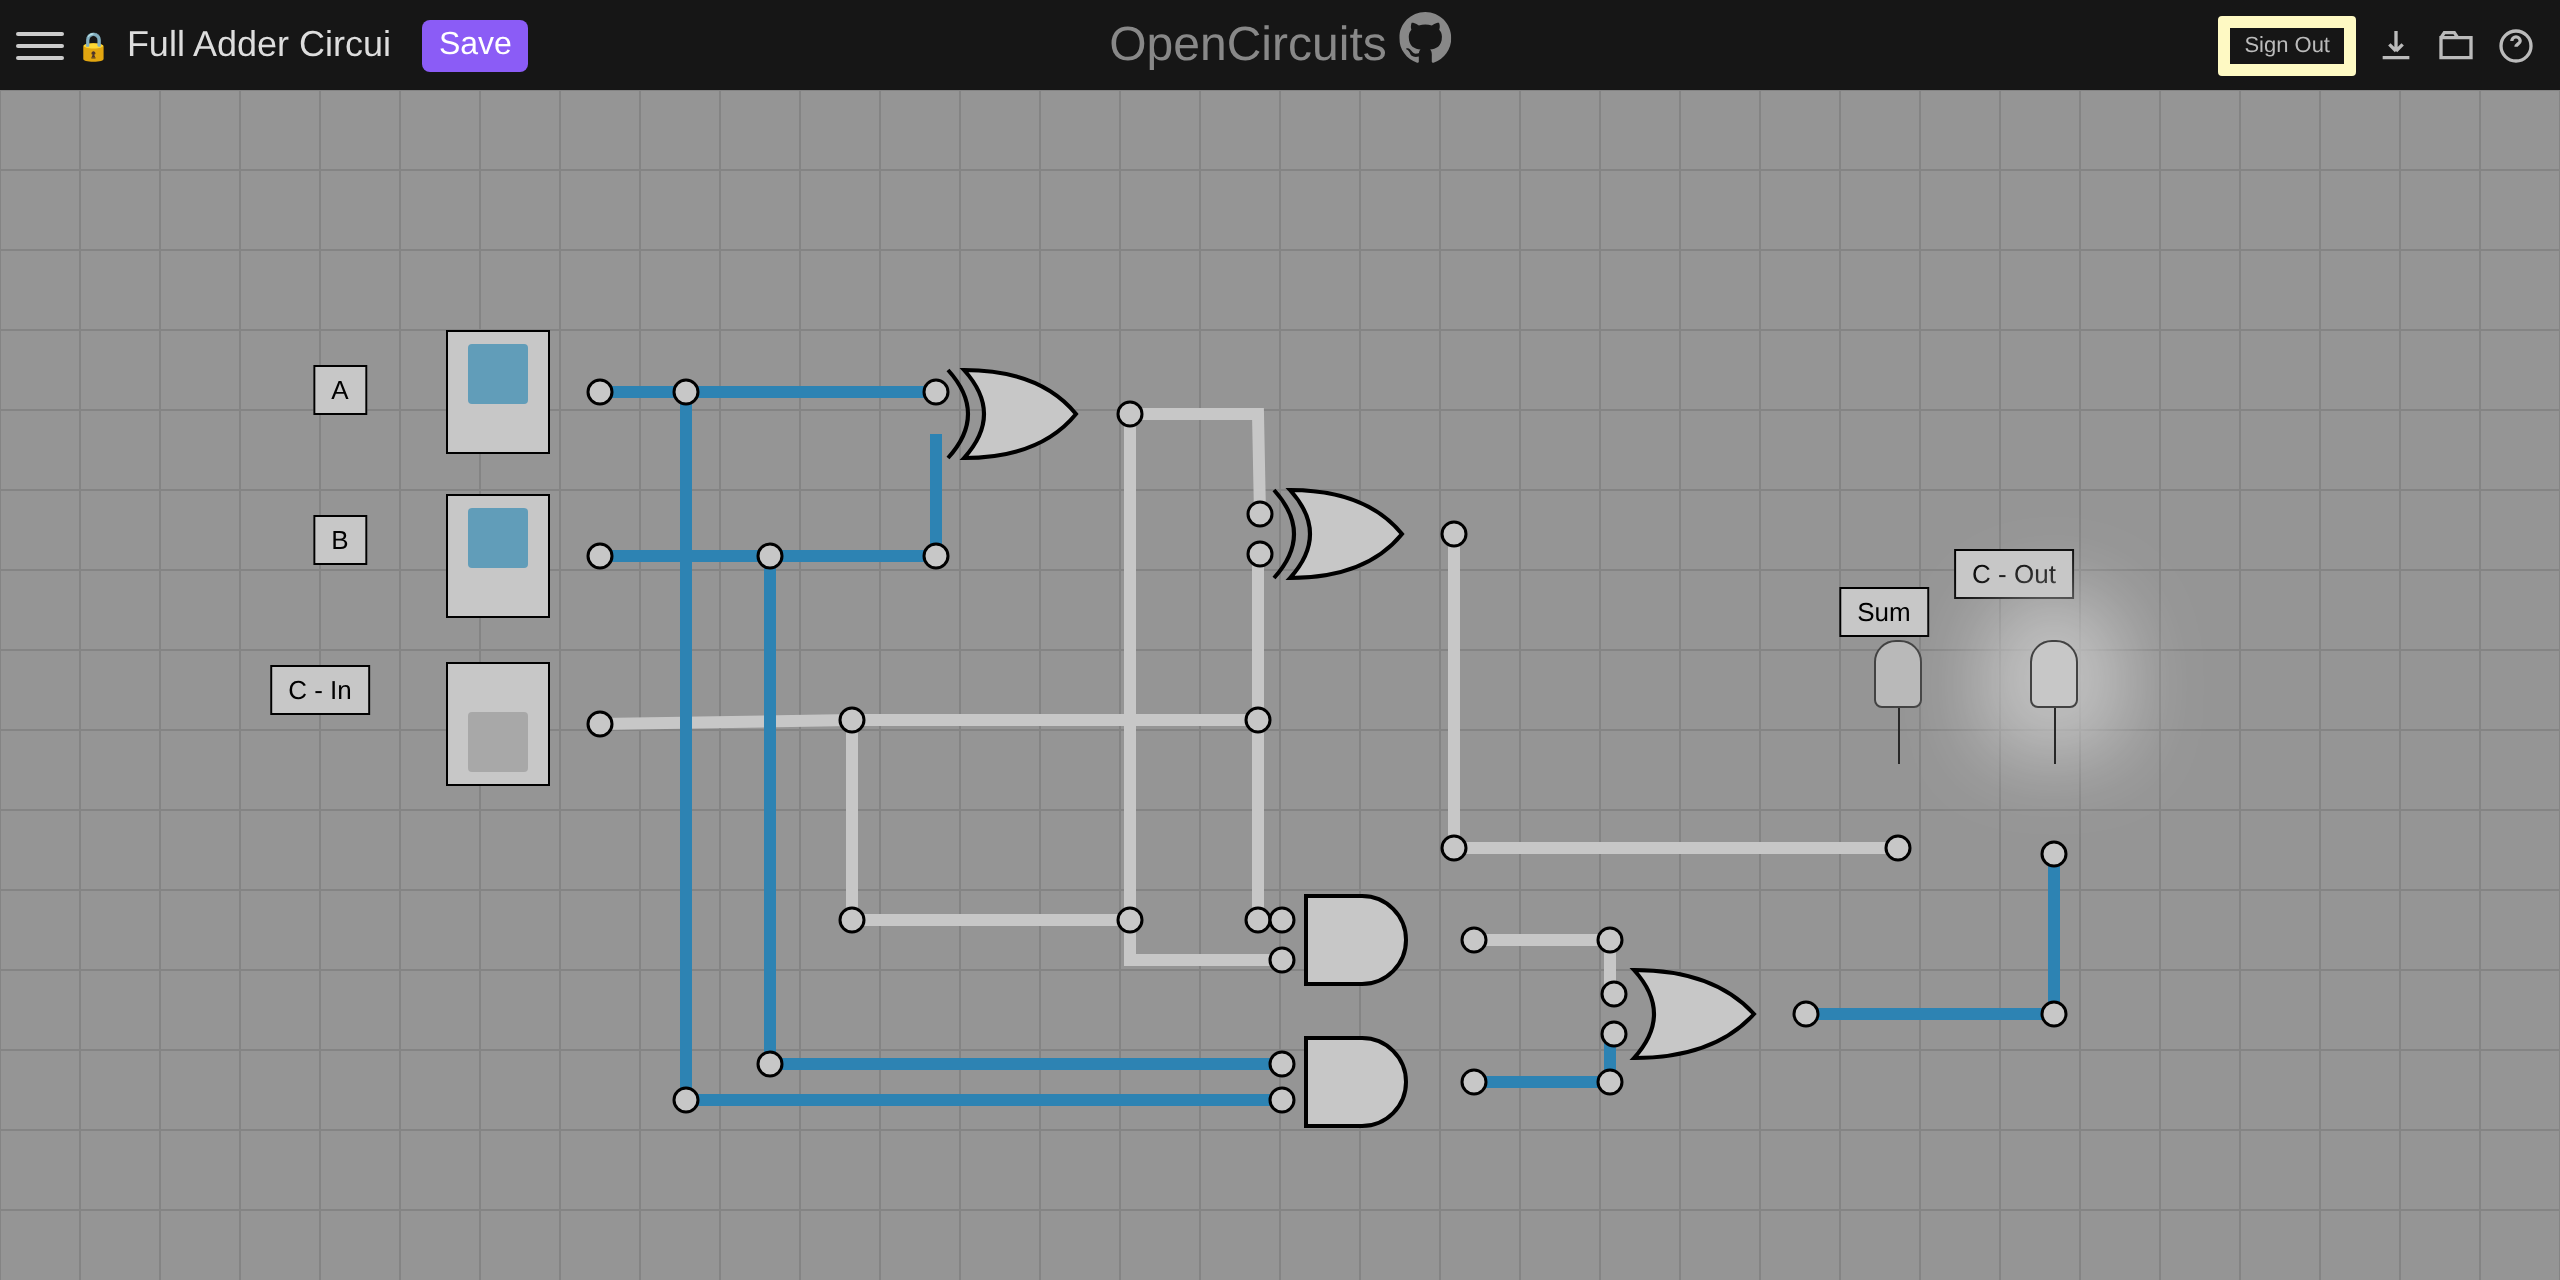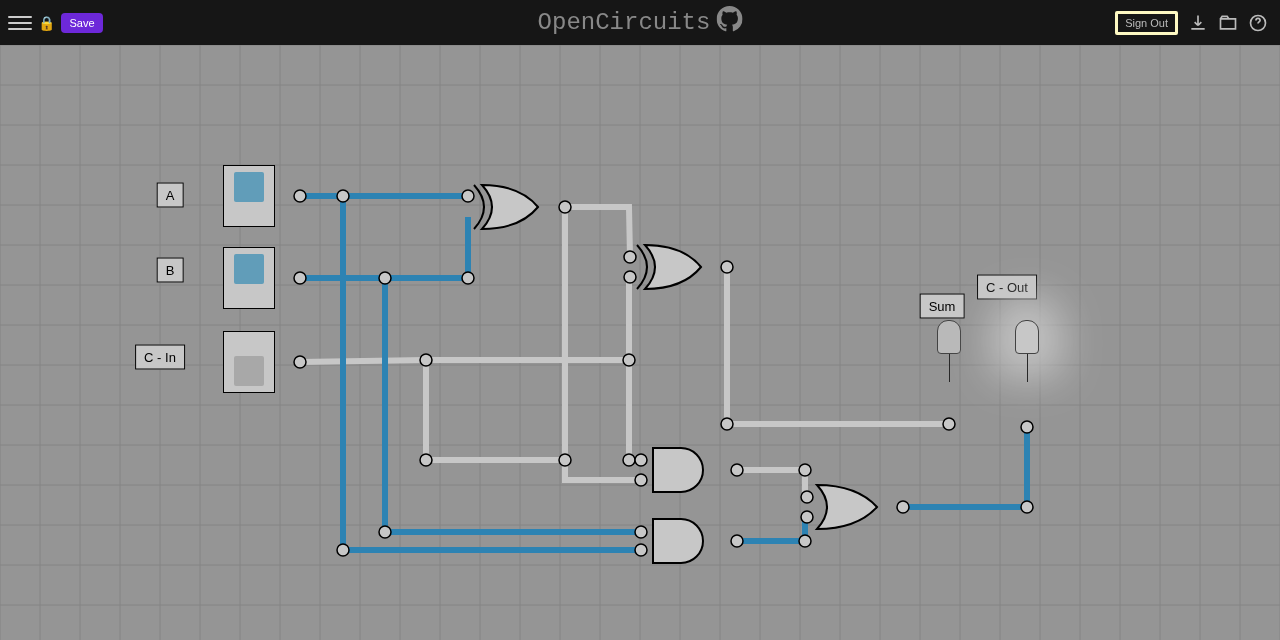"Full Adder Circui" input.title-inp { html: none -> <input> }
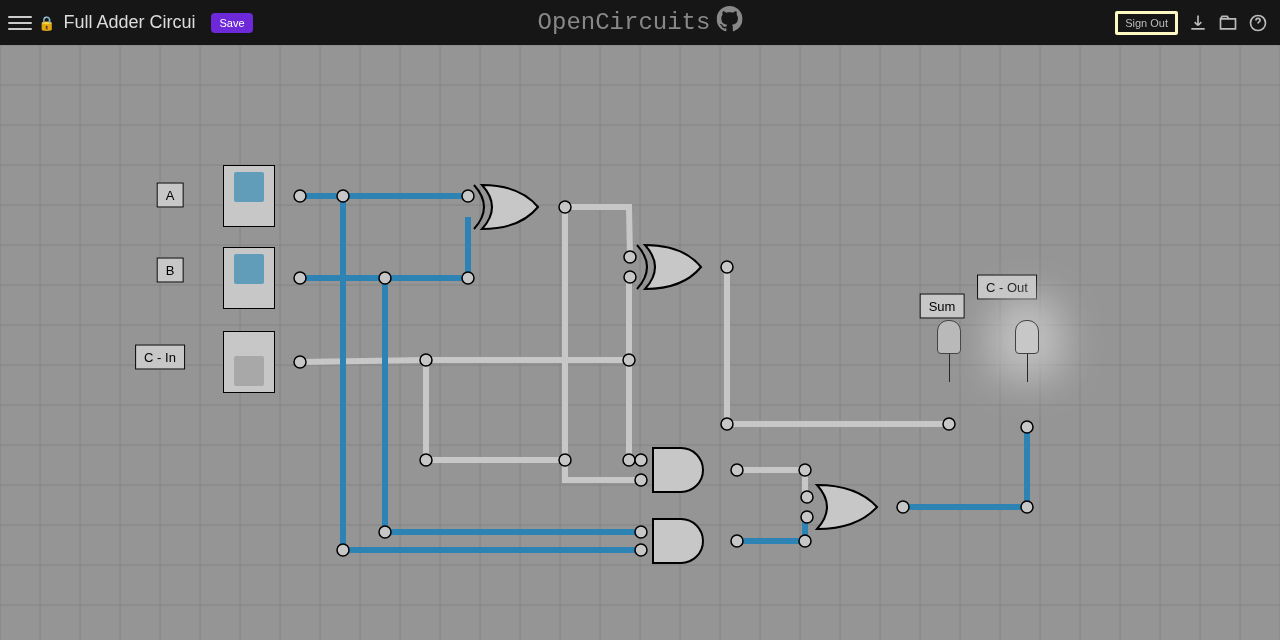"Save" .save-btn { background: #6d28d9 -> #8b5cf6; font-size: 11px -> 16px }
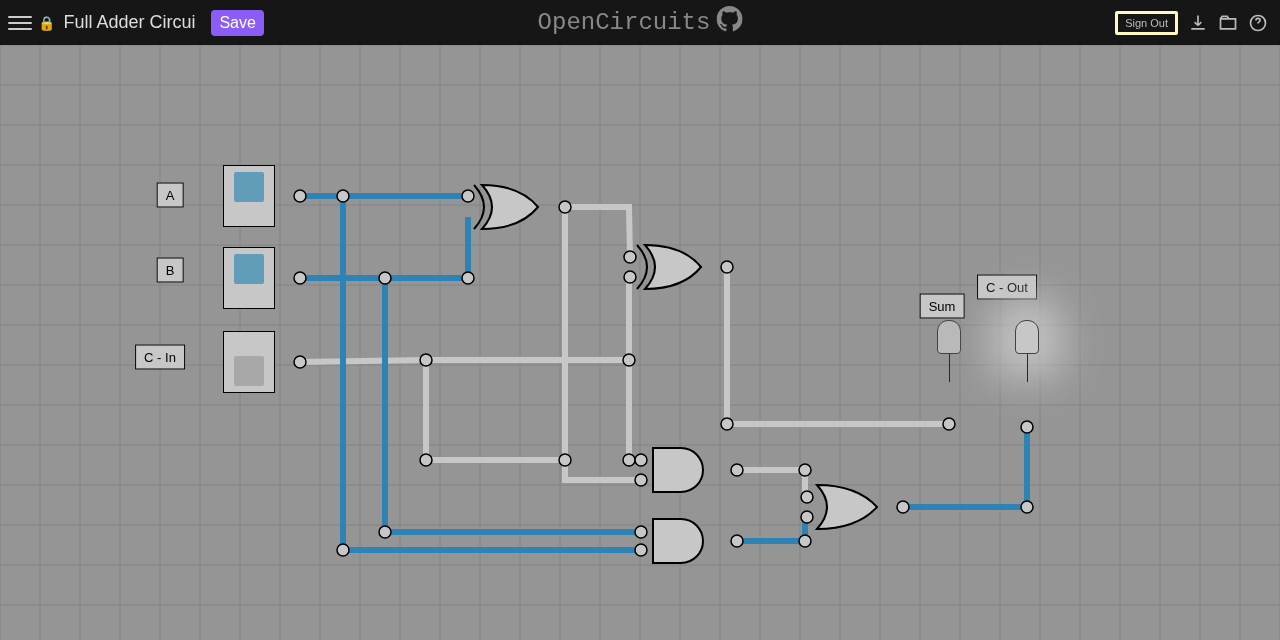"OpenCircuits" .hdr-center { font-family: Liberation Mono, monospace -> Liberation Sans, sans-serif }
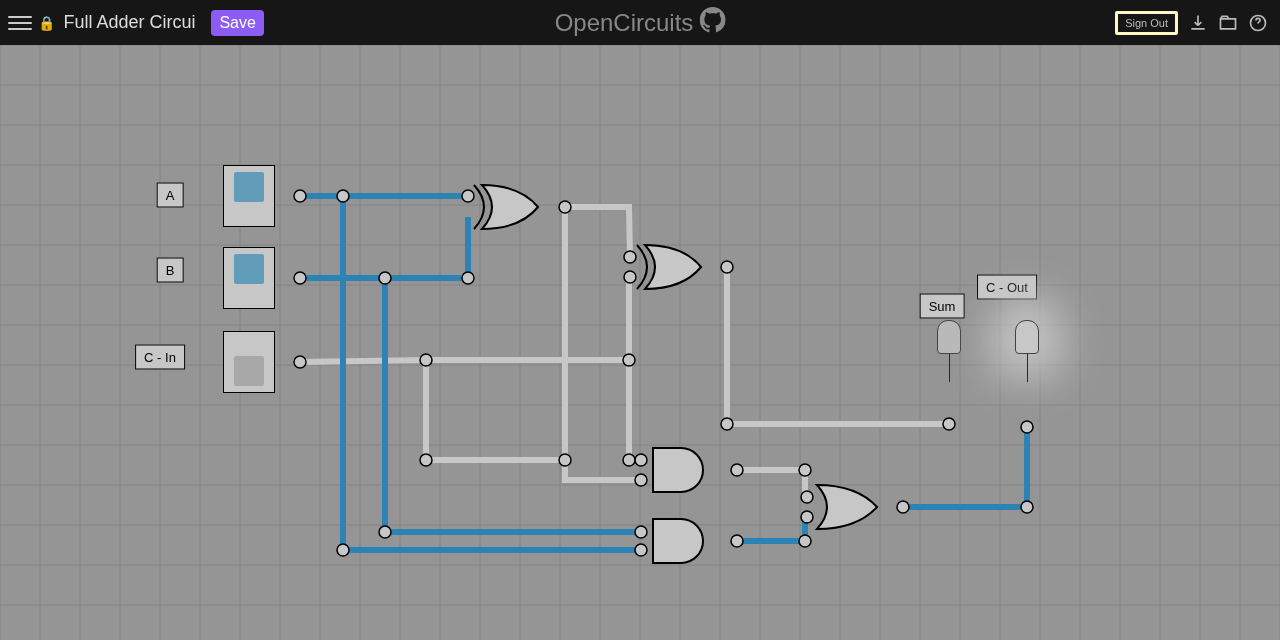"Sign Out" .signout { border: 3px solid #fef9c3 -> 6px solid #fef9c3 }
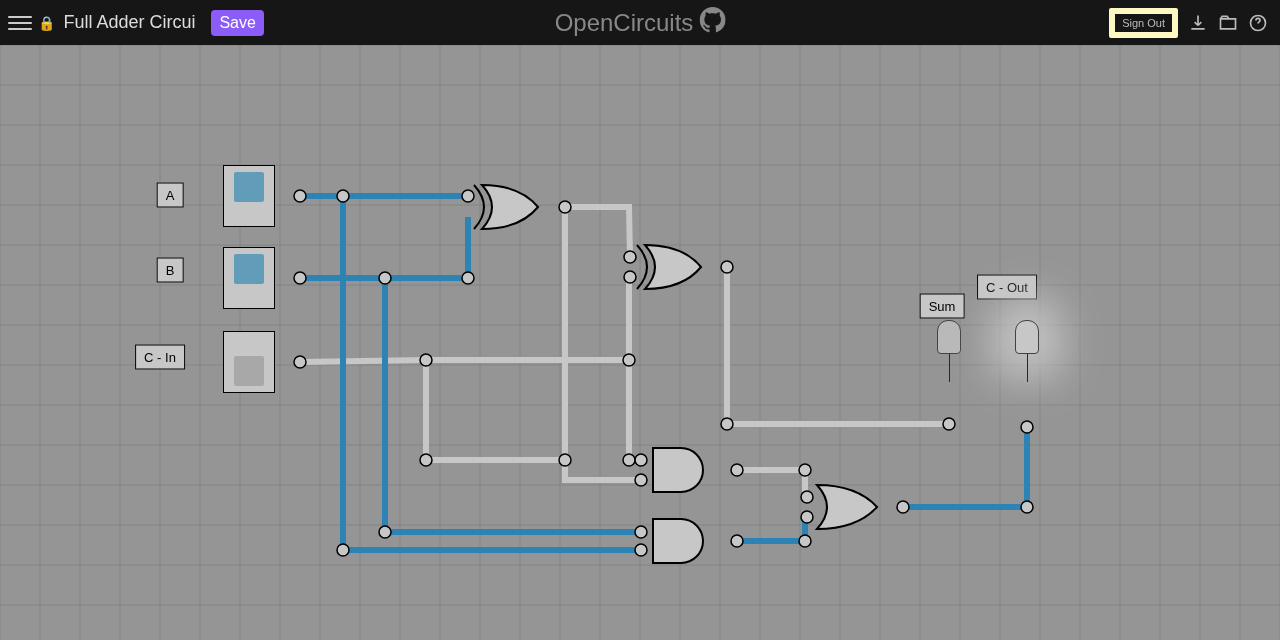"C - In" div.lbl { top: 312px -> 300px }
